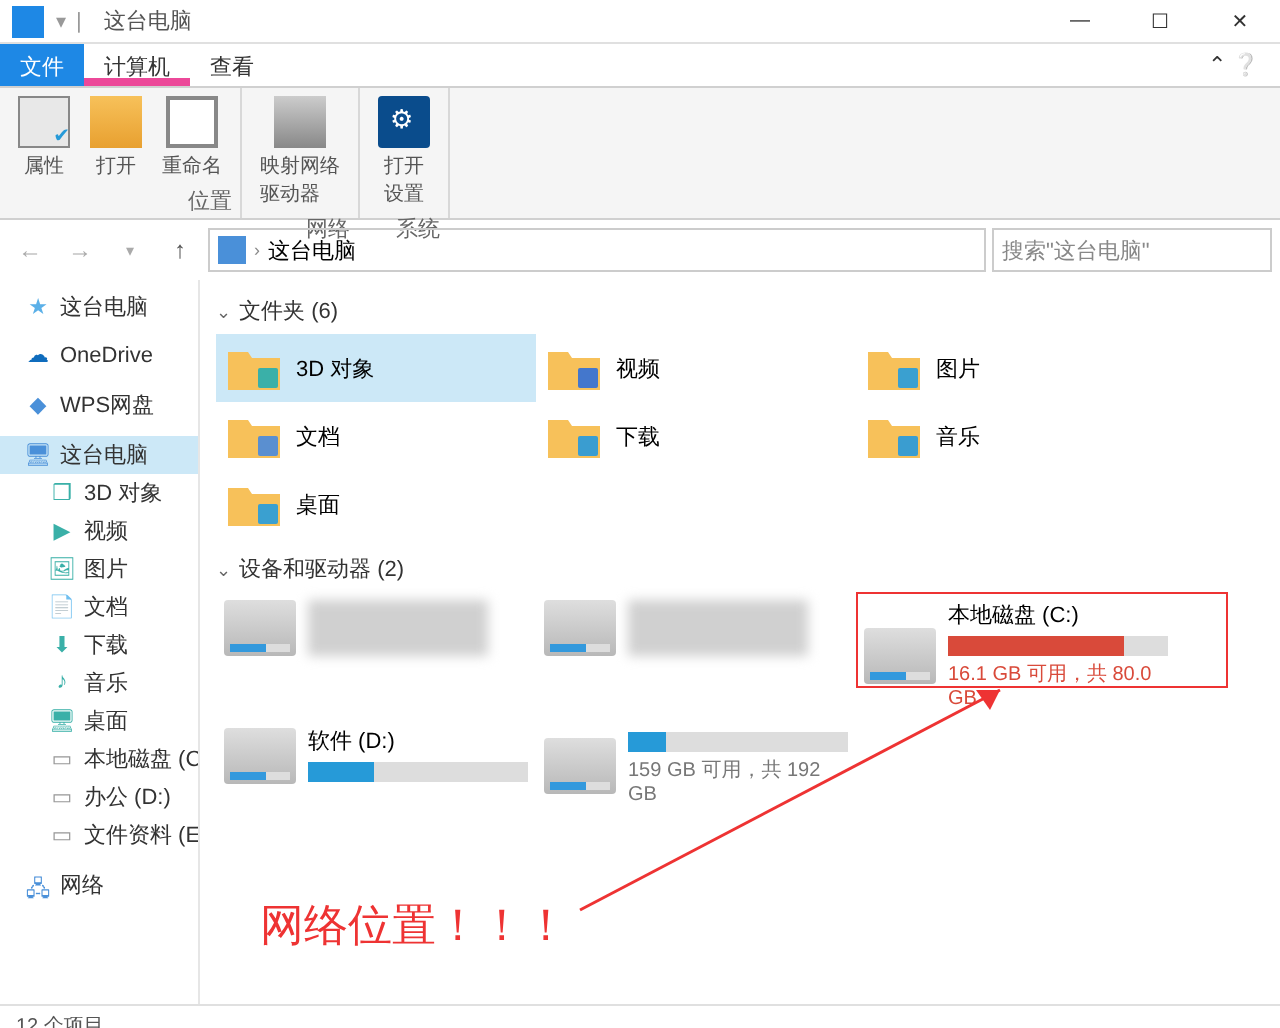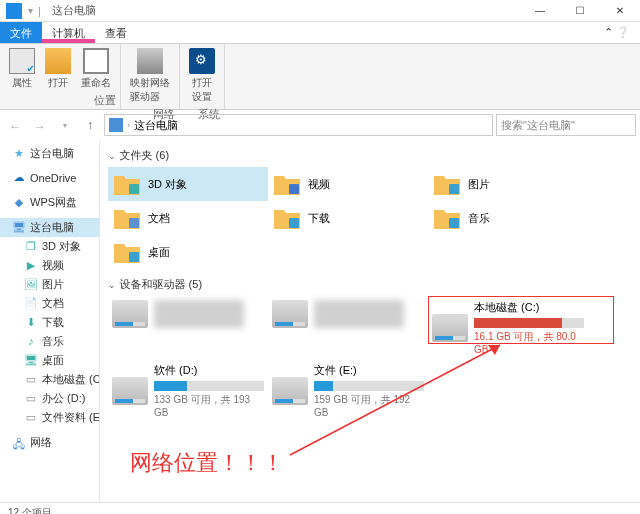"设备和驱动器 (5)" span { text: 5 -> 2 }
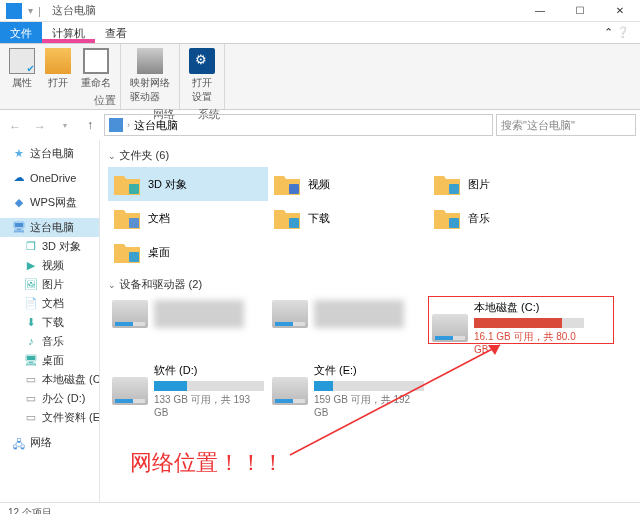"文件 (E:)" div.dname { html: <div>文件 (E:)</div> -> none }
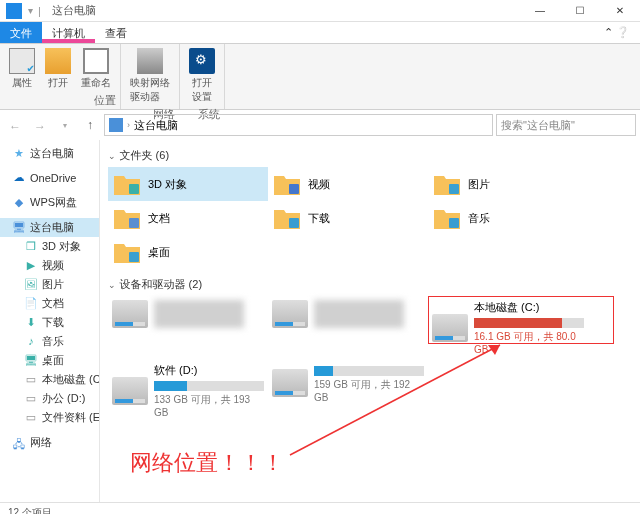"133 GB 可用，共 193 GB" div.dinfo { html: <div>133 GB 可用，共 193 GB</div> -> none }
